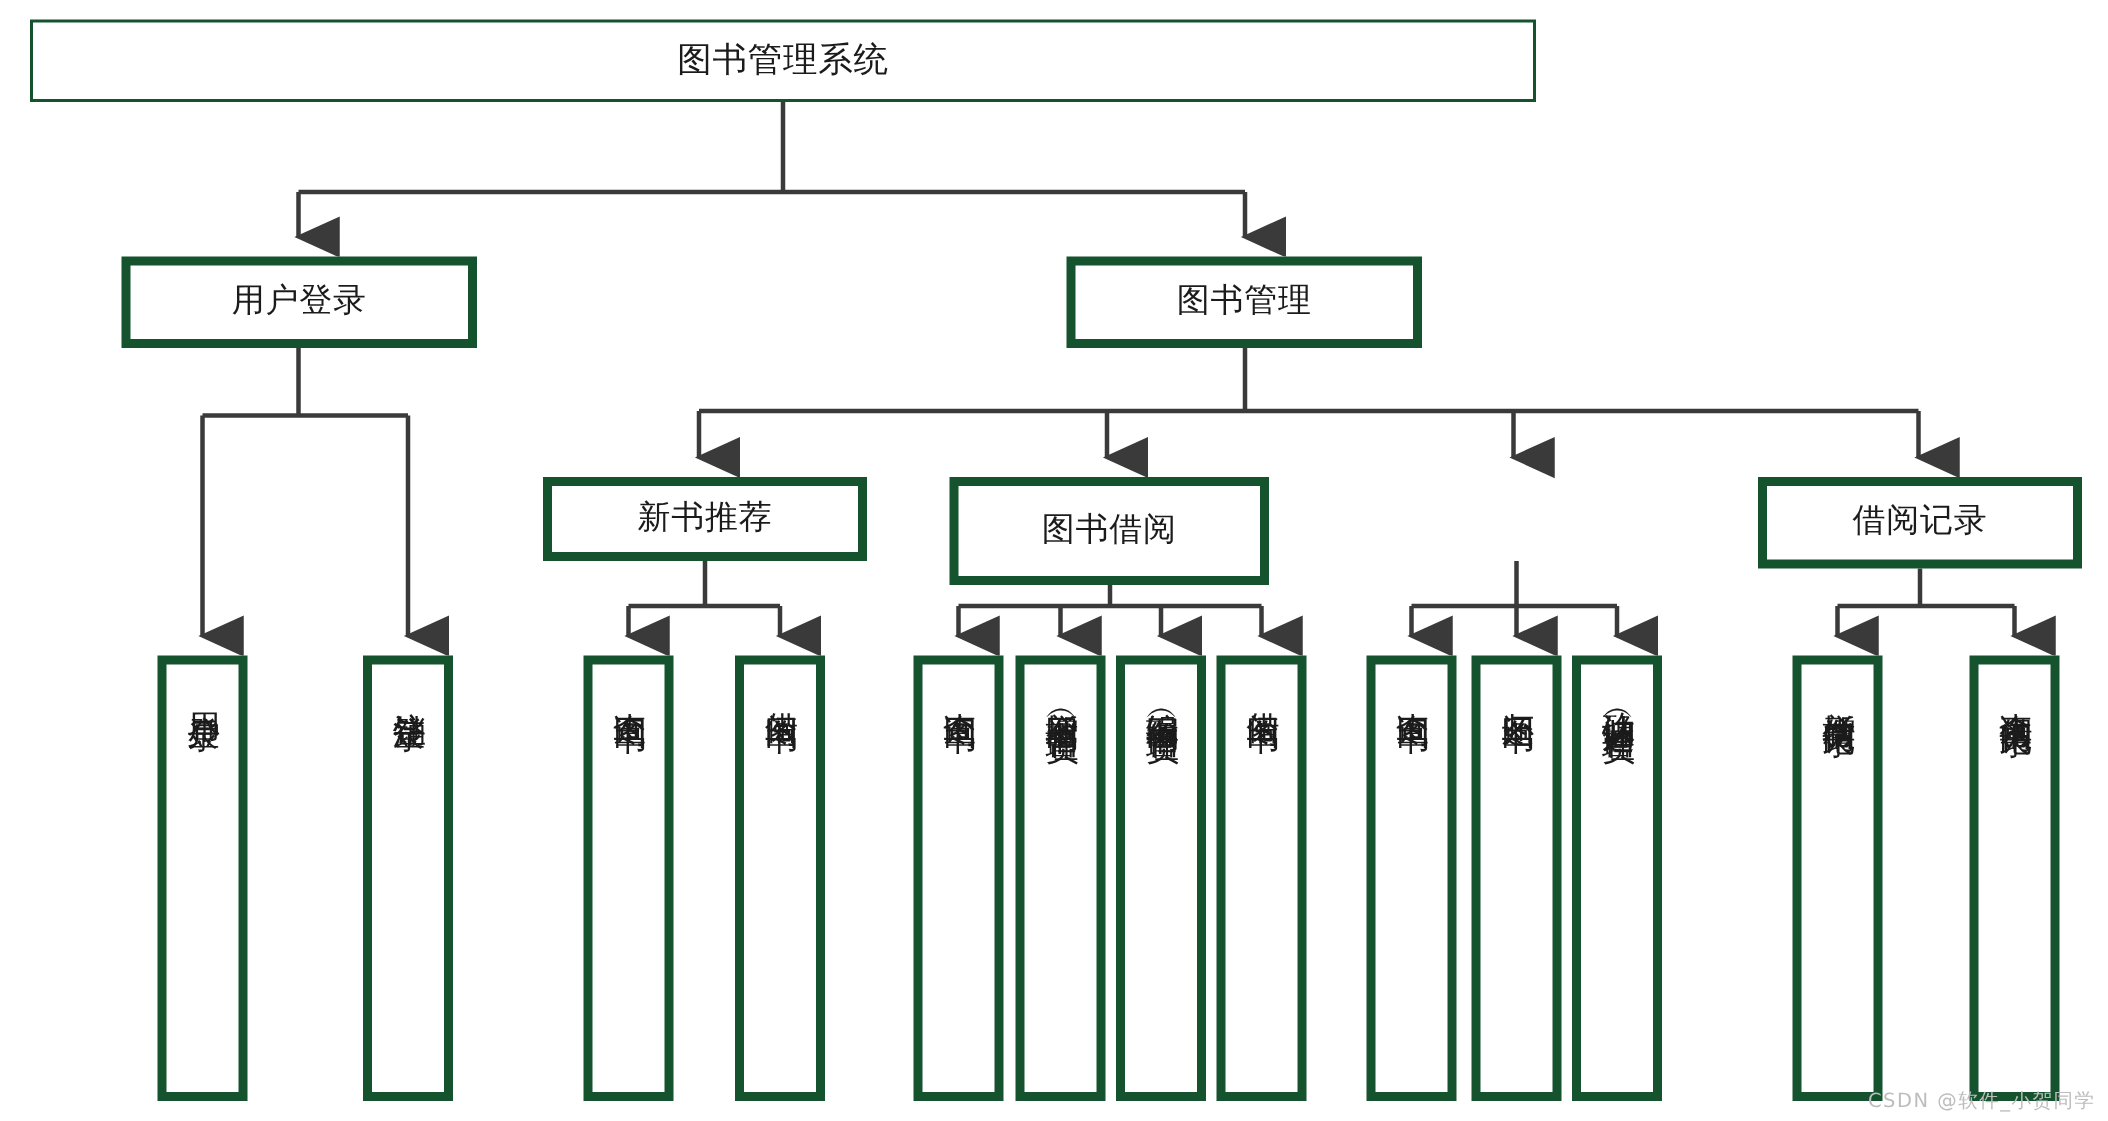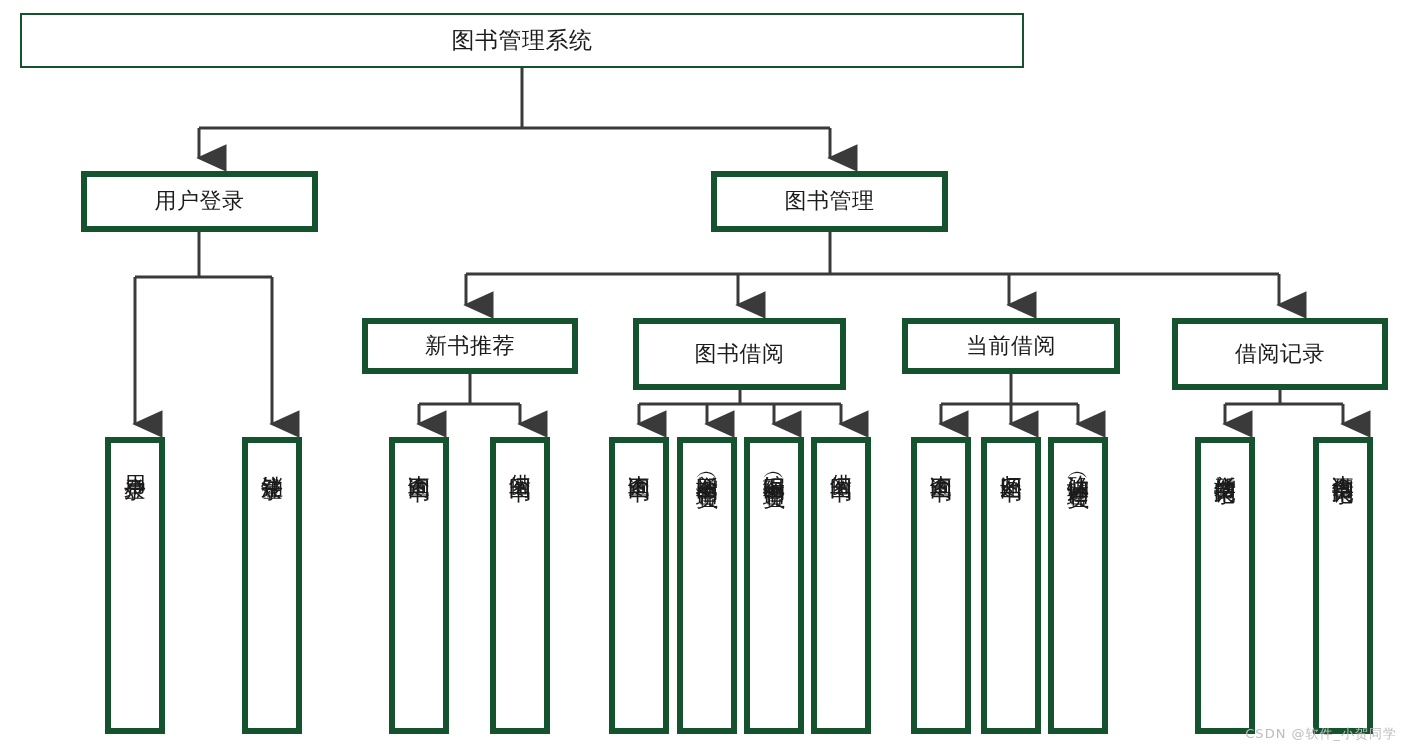"当前借阅" div.node { html: <div> <span>当前借阅</span> </div> -> none }
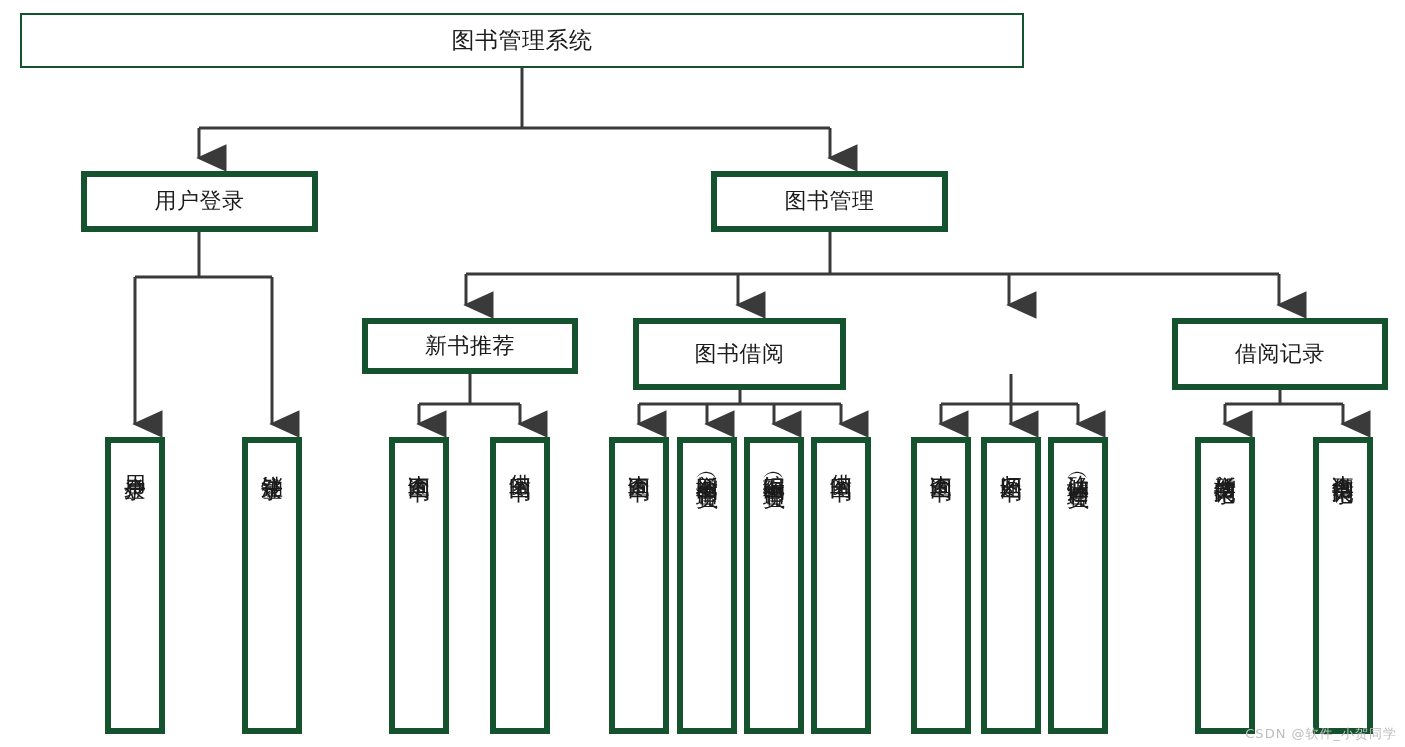"借阅记录" div.node { height: 72px -> 61px }
